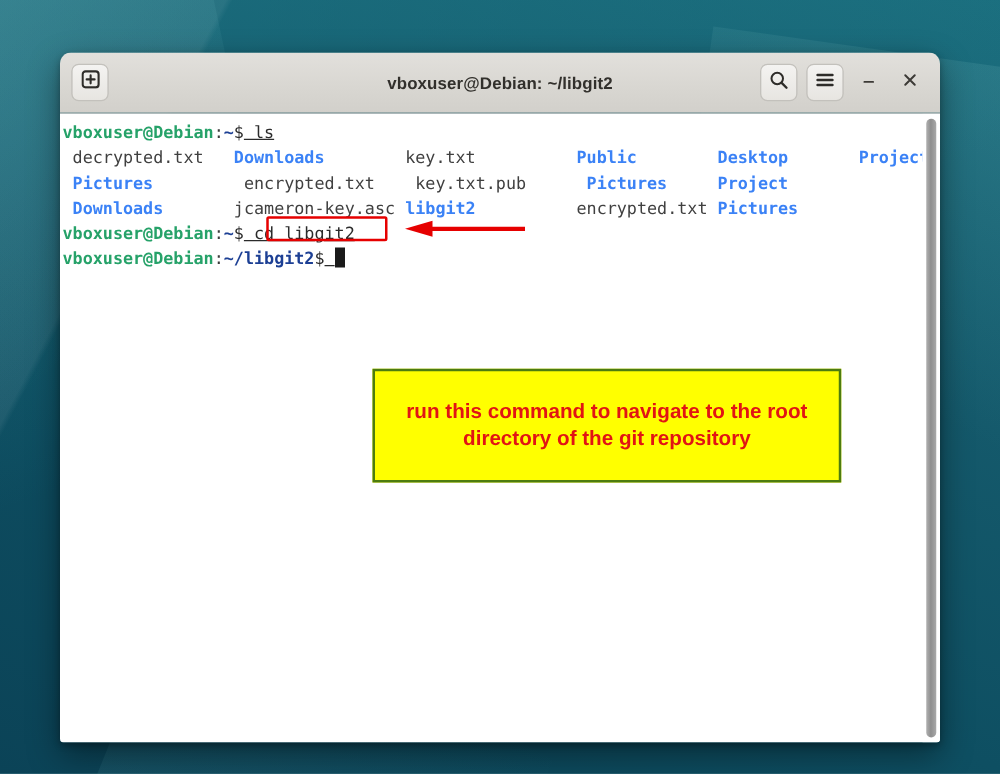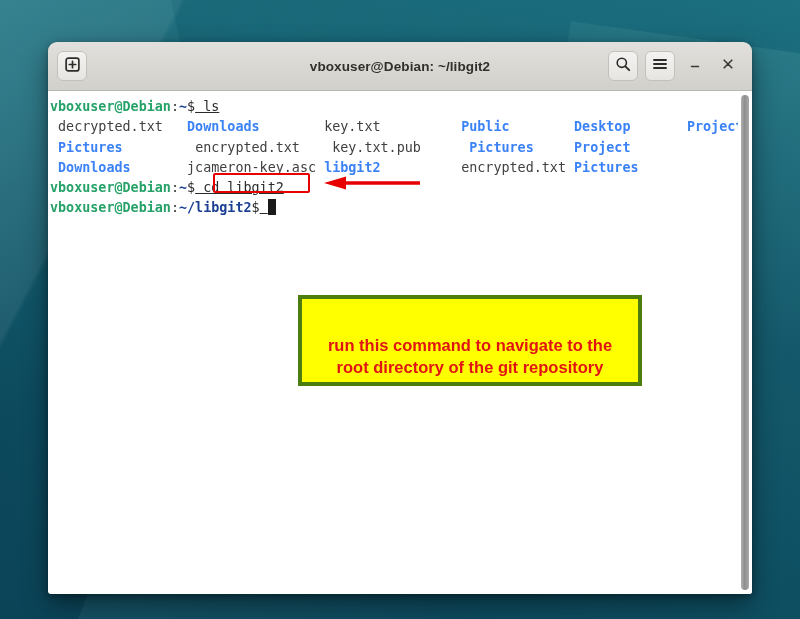"run this command to navigate" #annotation-box { align-items: flex-end -> center; border: 4px solid #4d7c0f -> 2px solid #4d7c0f; width: 344px -> 375px }
